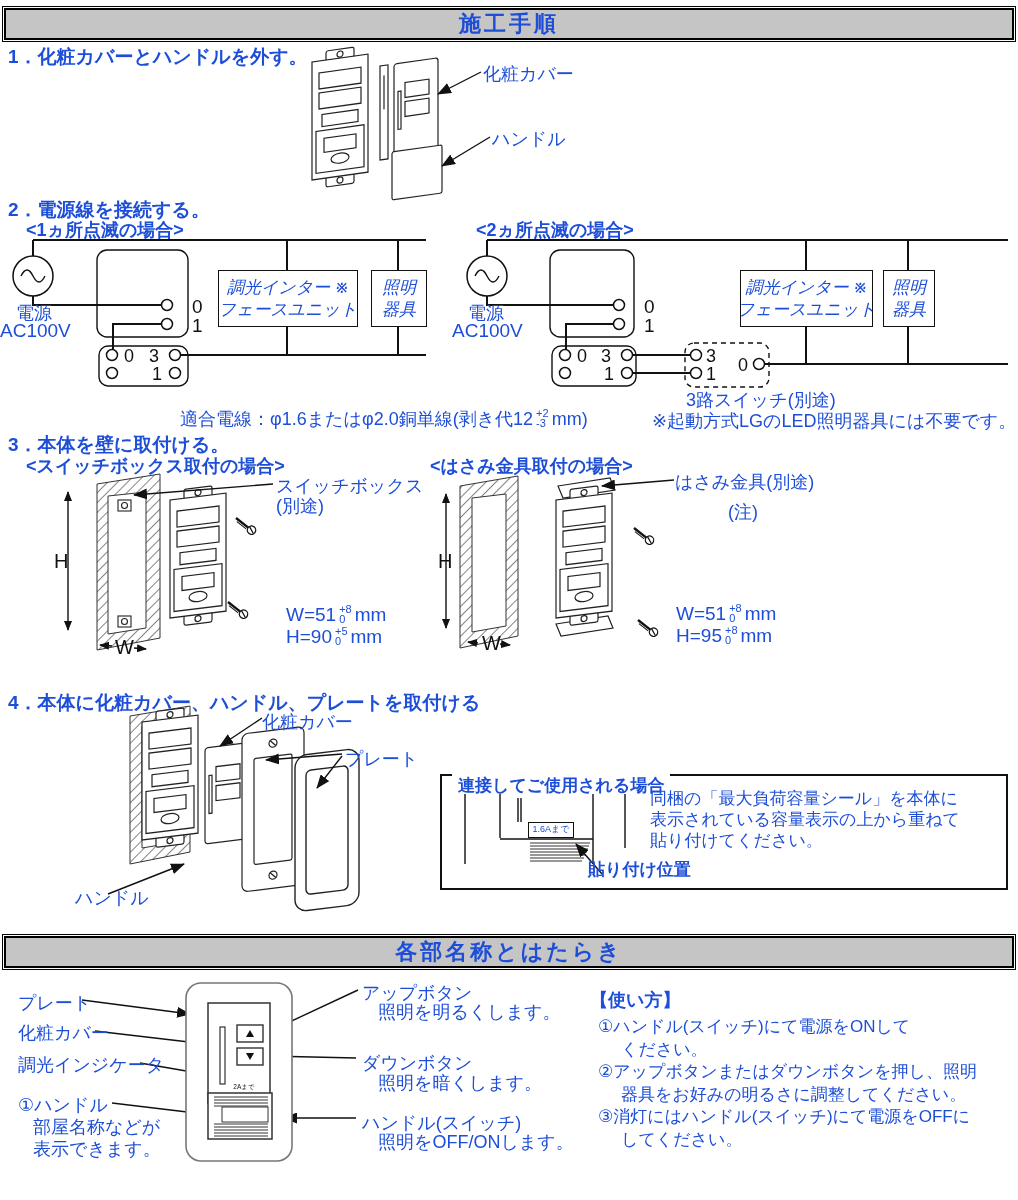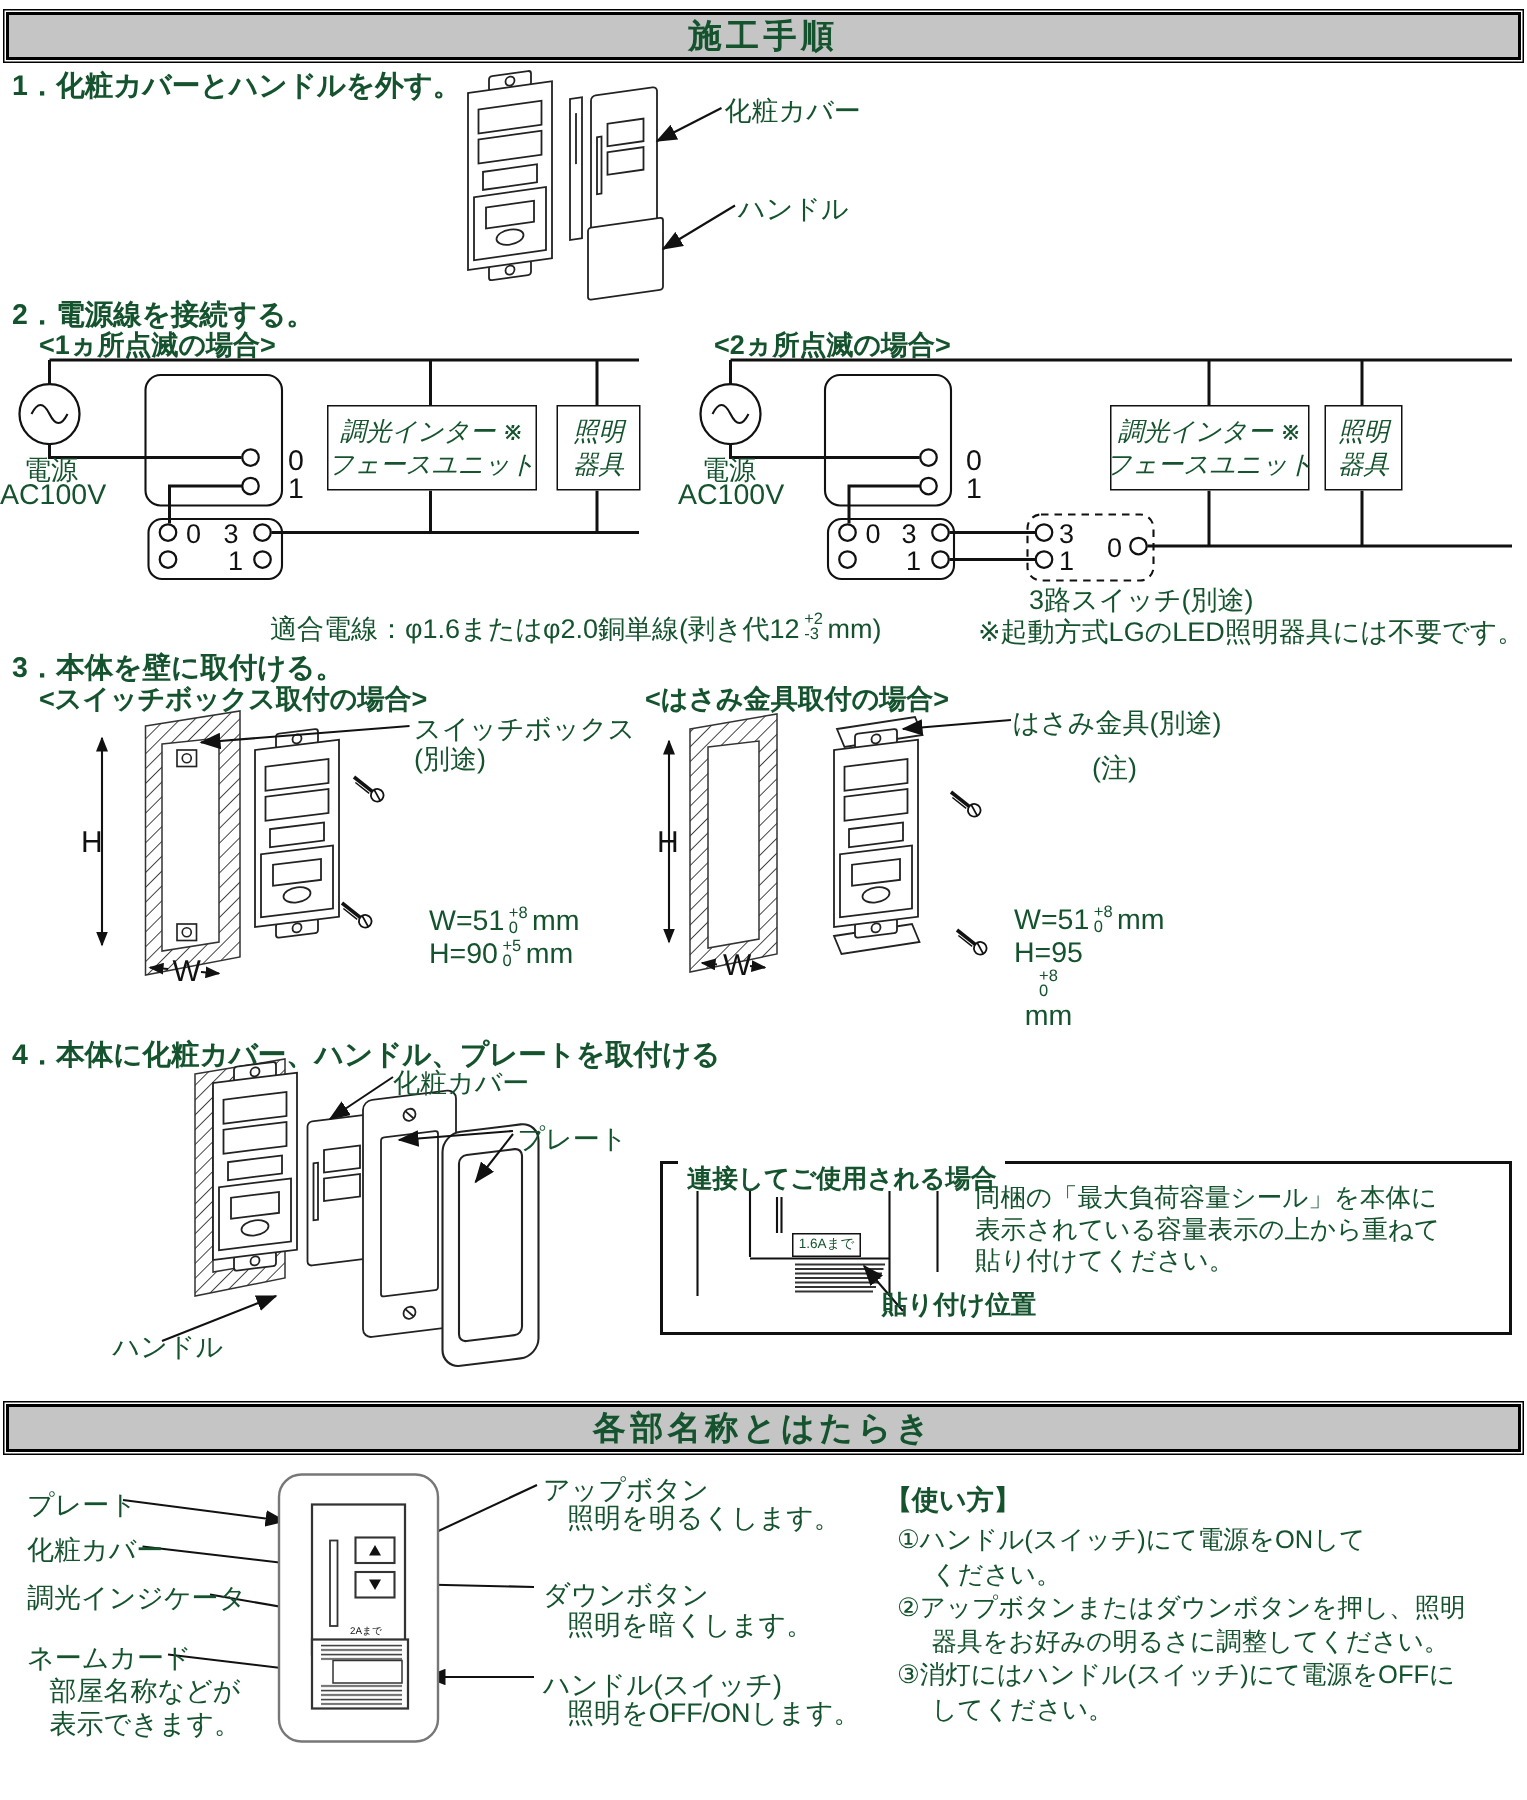"施工手順" #page { color: #14532d -> #1d4ed8 }
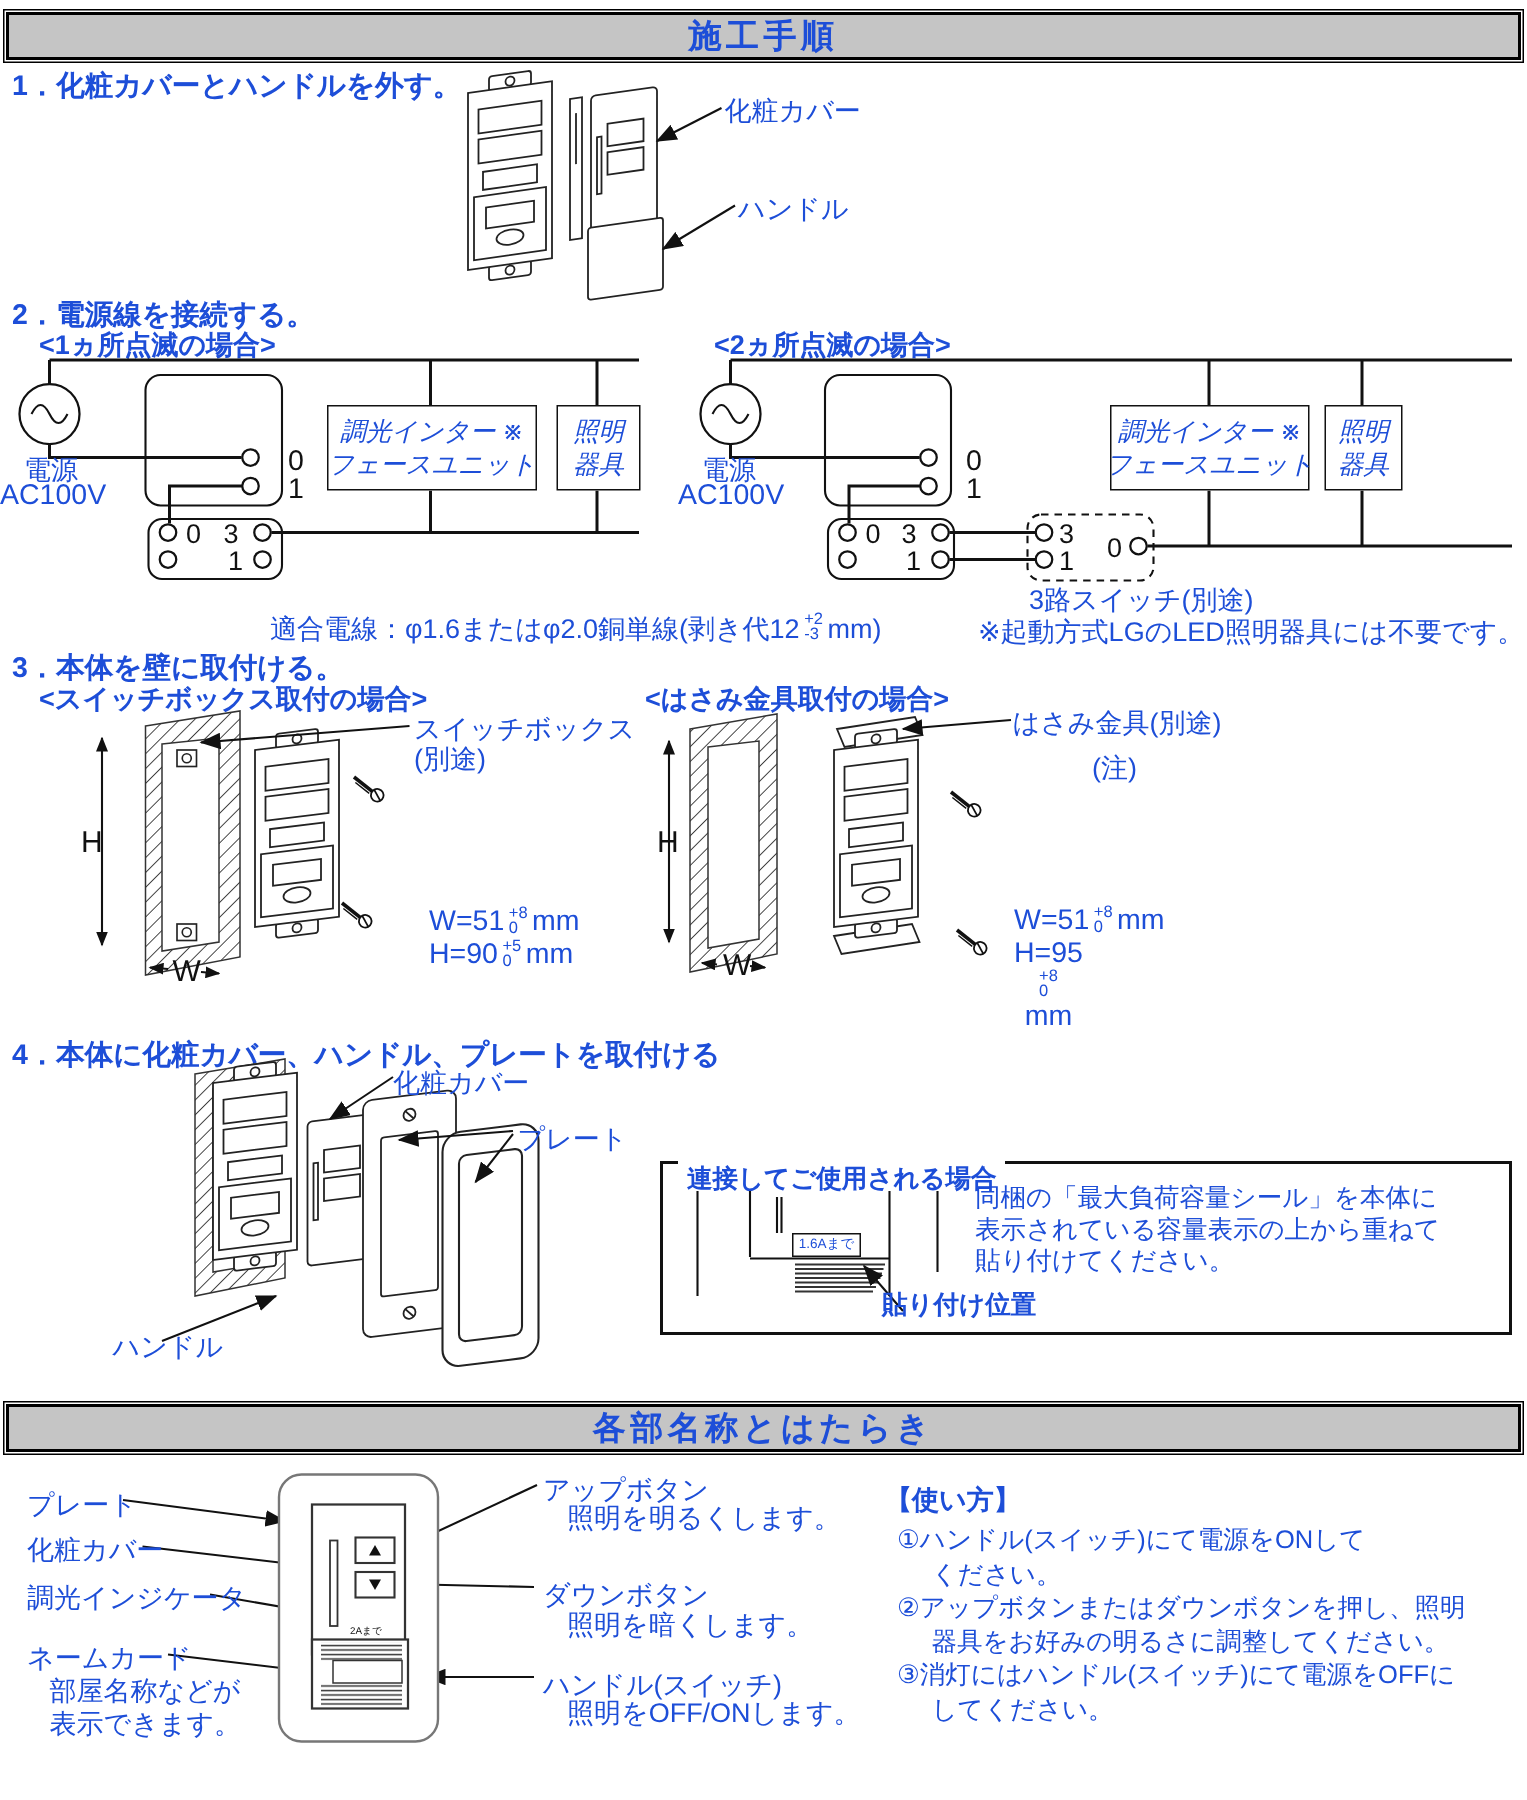"H=95" div.abs { flex-direction: column -> none }
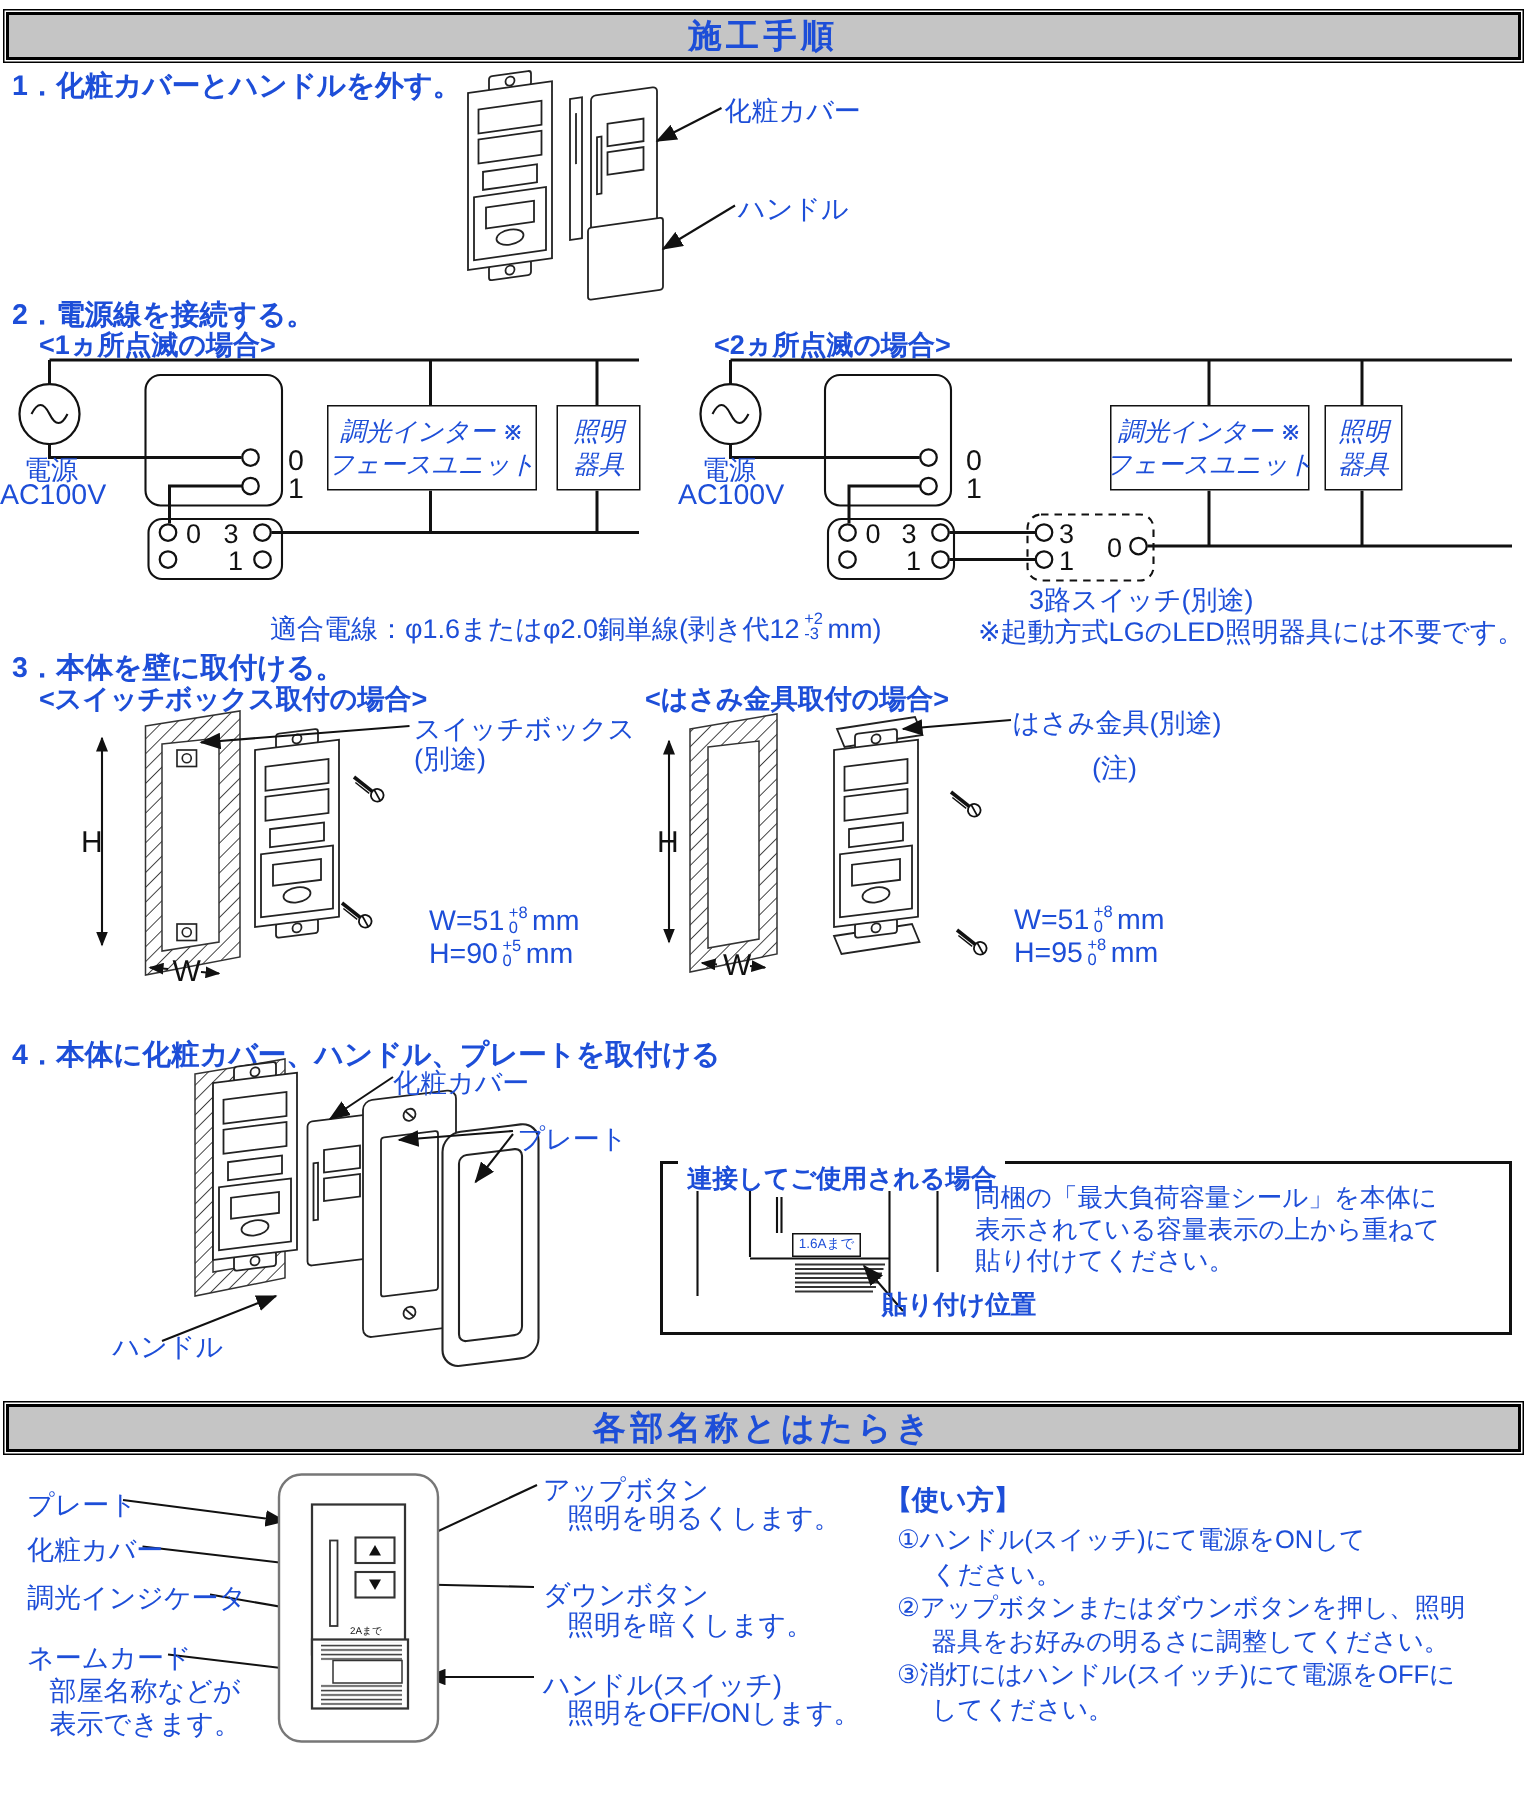"ネームカード" div.abs { text: ネームカード -> ①ハンドル }
